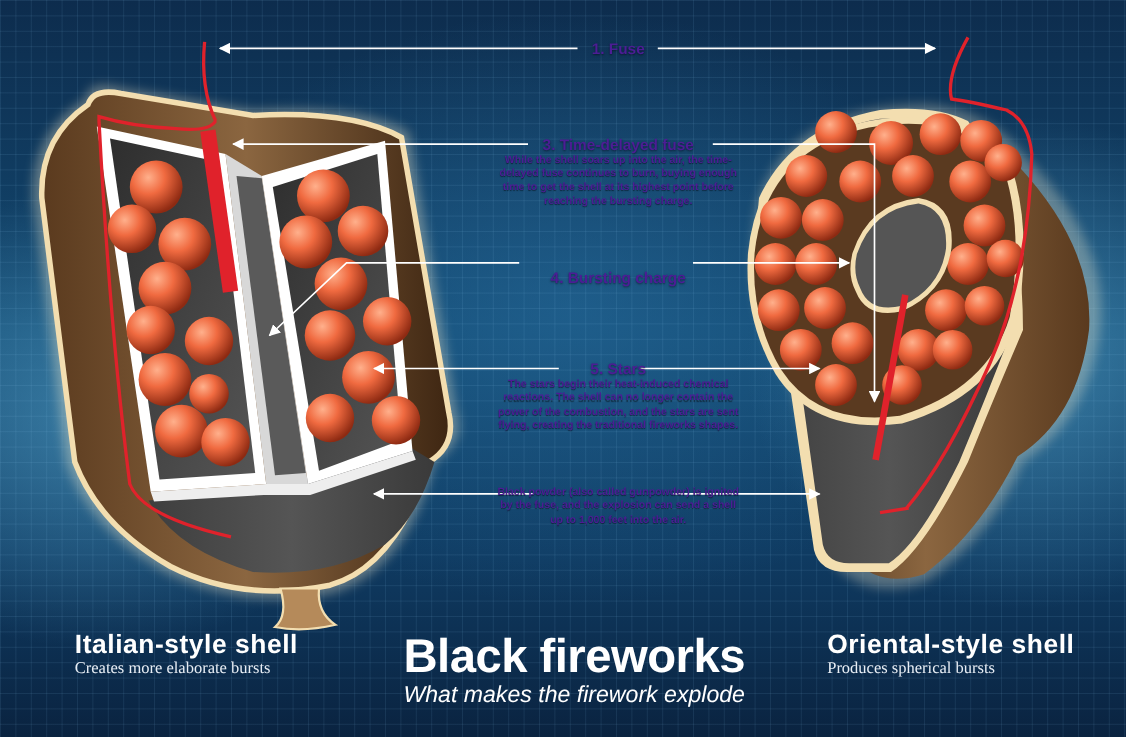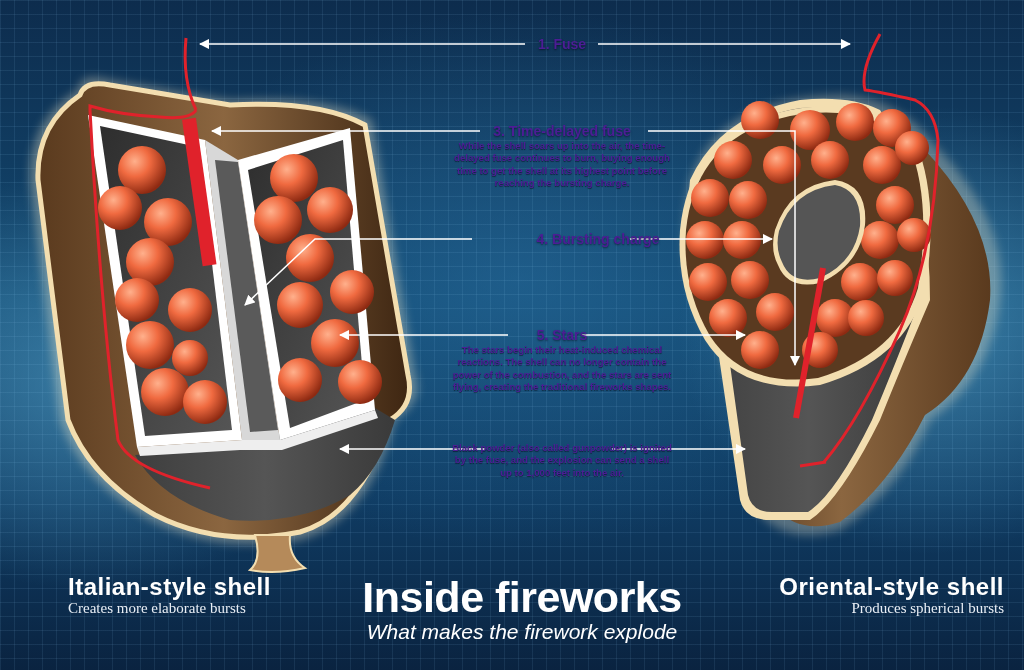"4. Bursting charge" div.callout { margin-left: 36px -> none; top: 231px -> 244px }
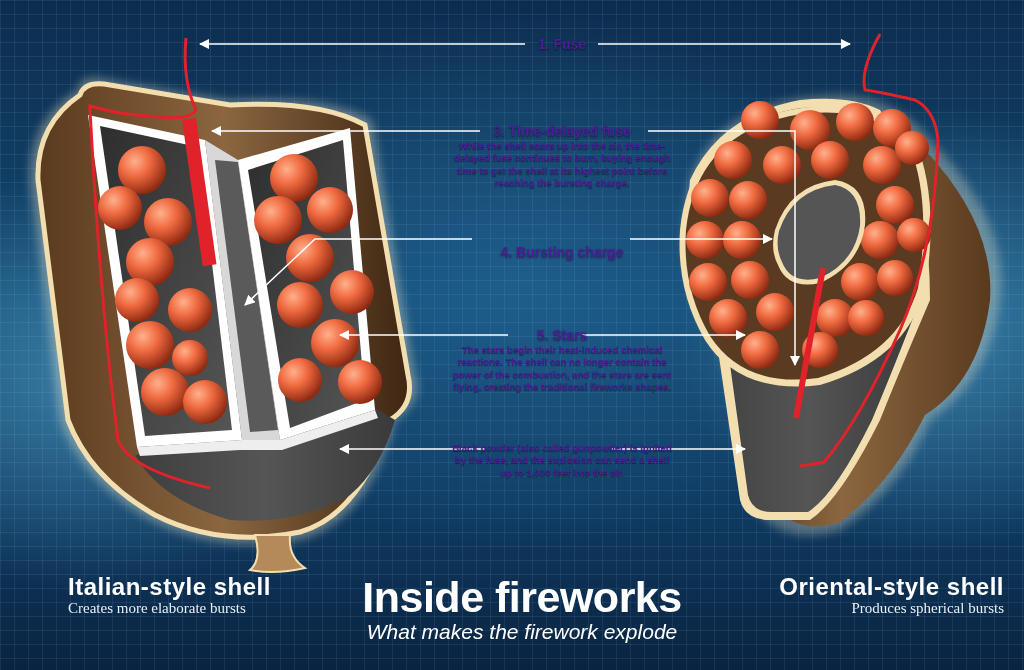"Inside fireworks" div.main { text: Inside -> Black }
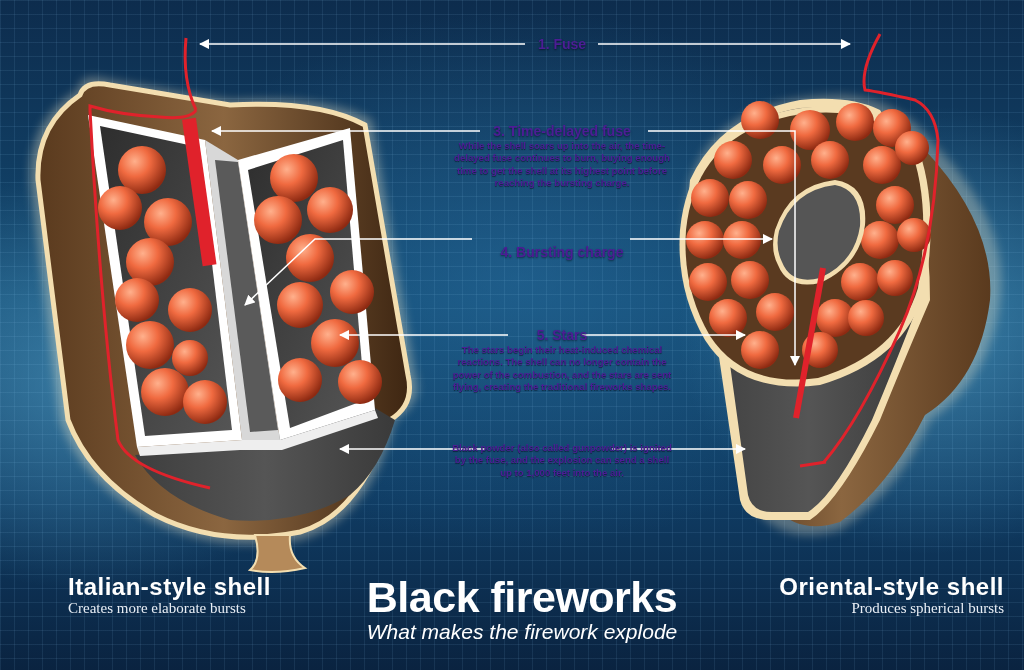"Oriental-style shell" div.shell-label { text-align: right -> none }
